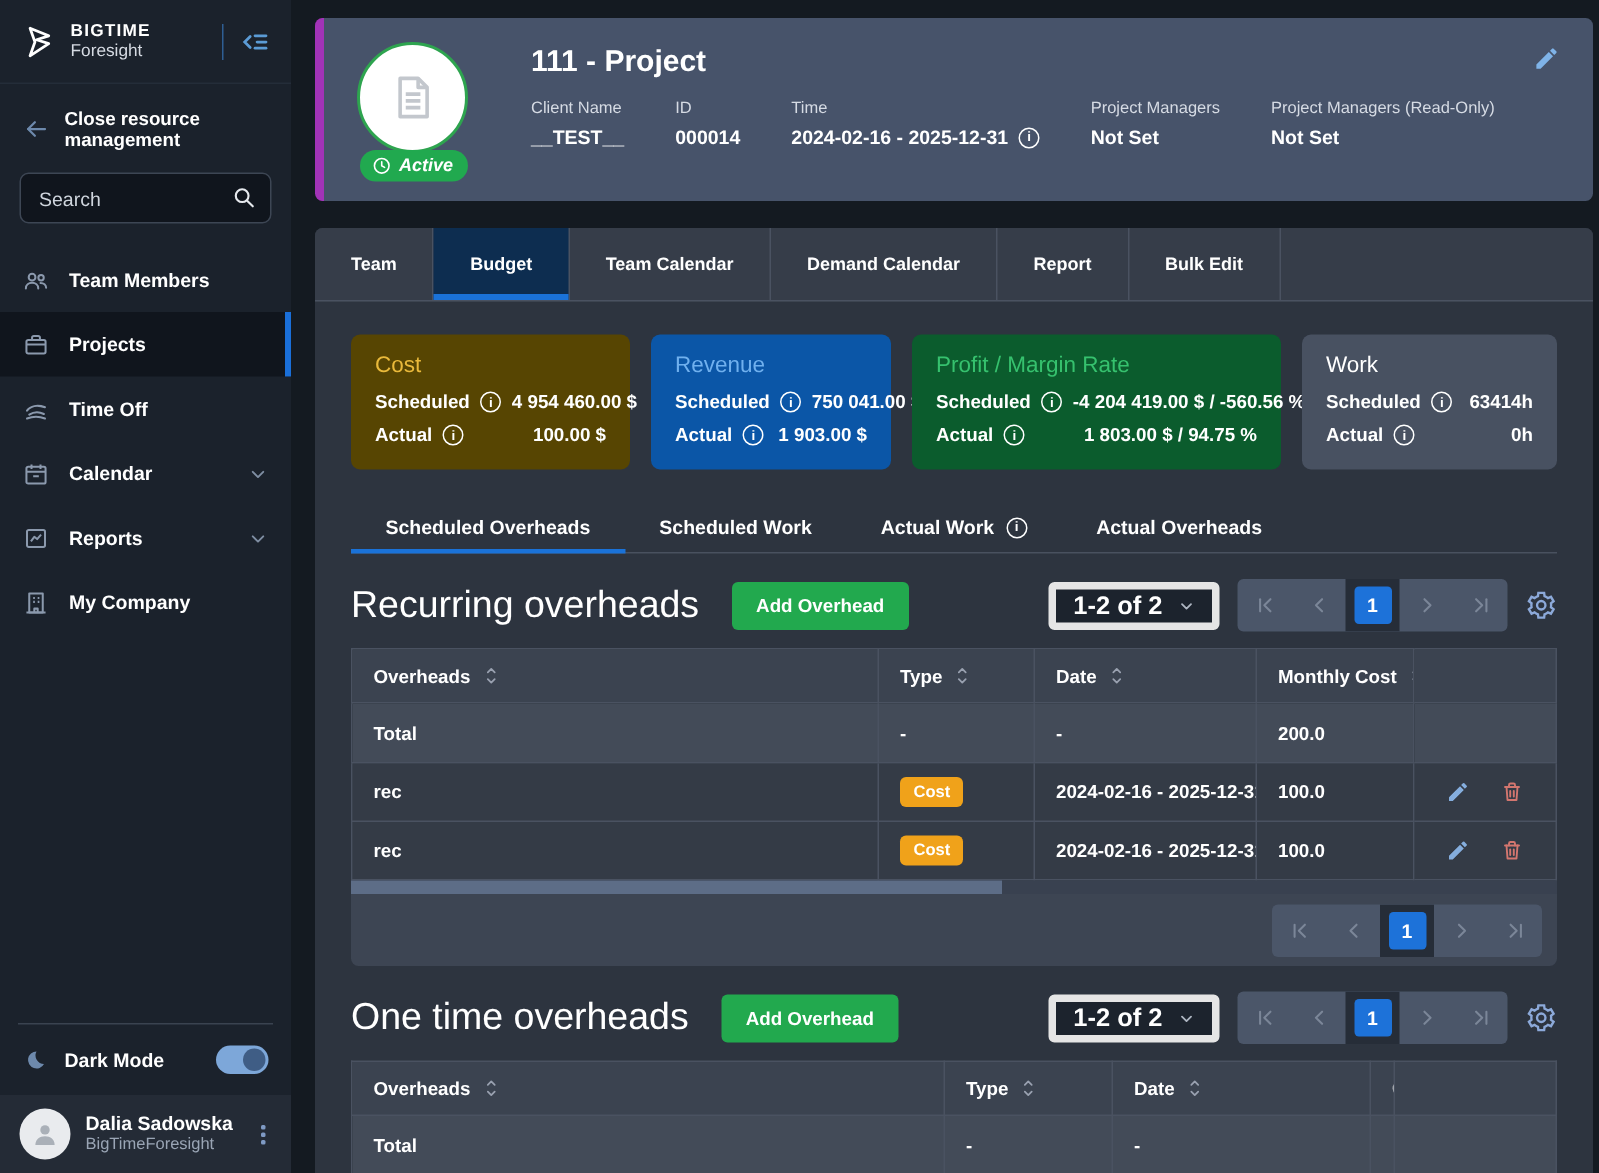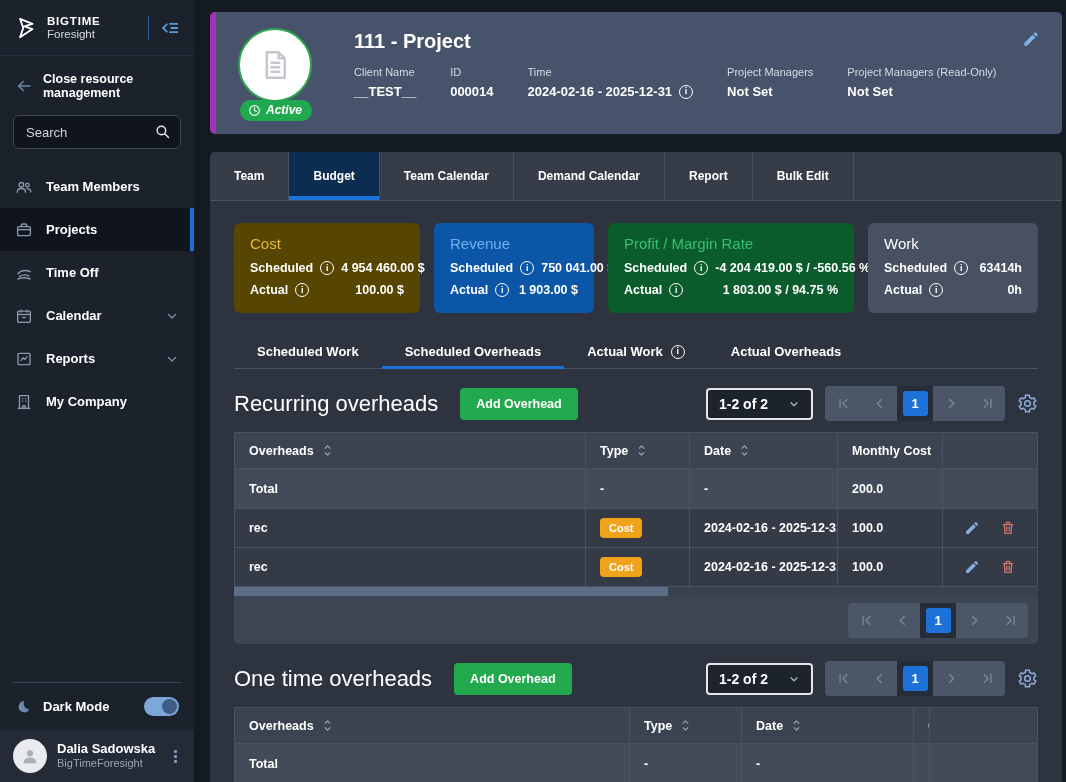"Scheduled Work" div.subtab { order: before "Scheduled Overheads" -> after "Scheduled Overheads" }
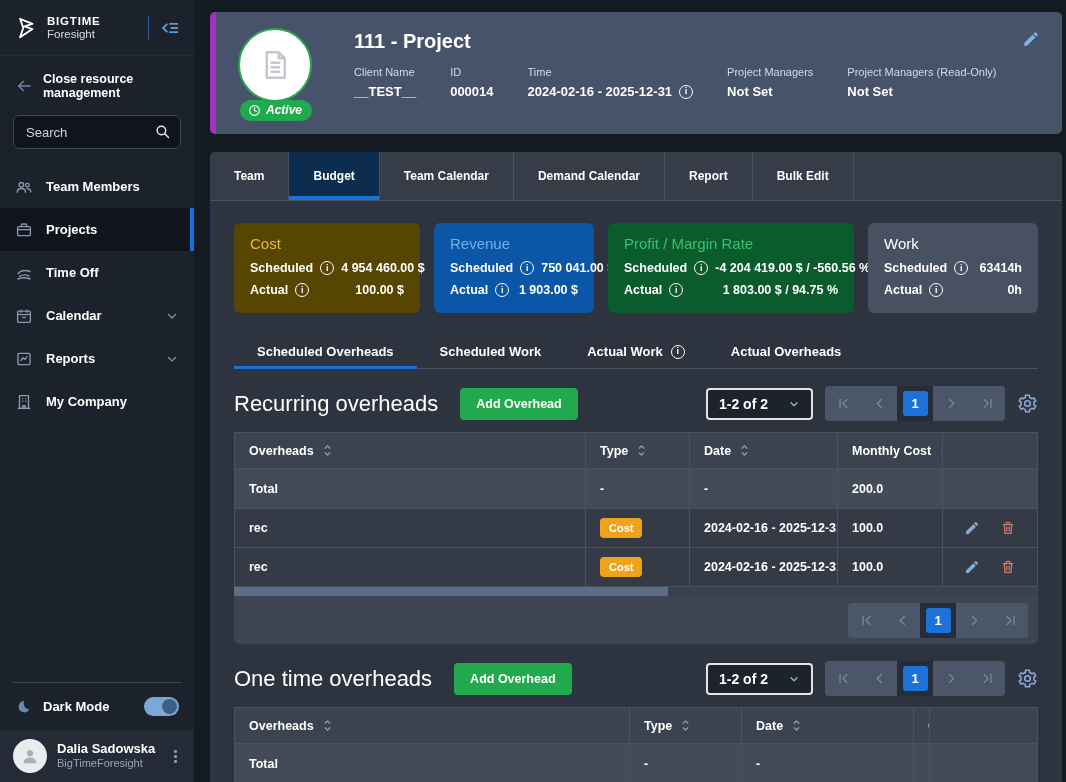"Recurring overheads" .section-title { font-size: 22px -> 25px }
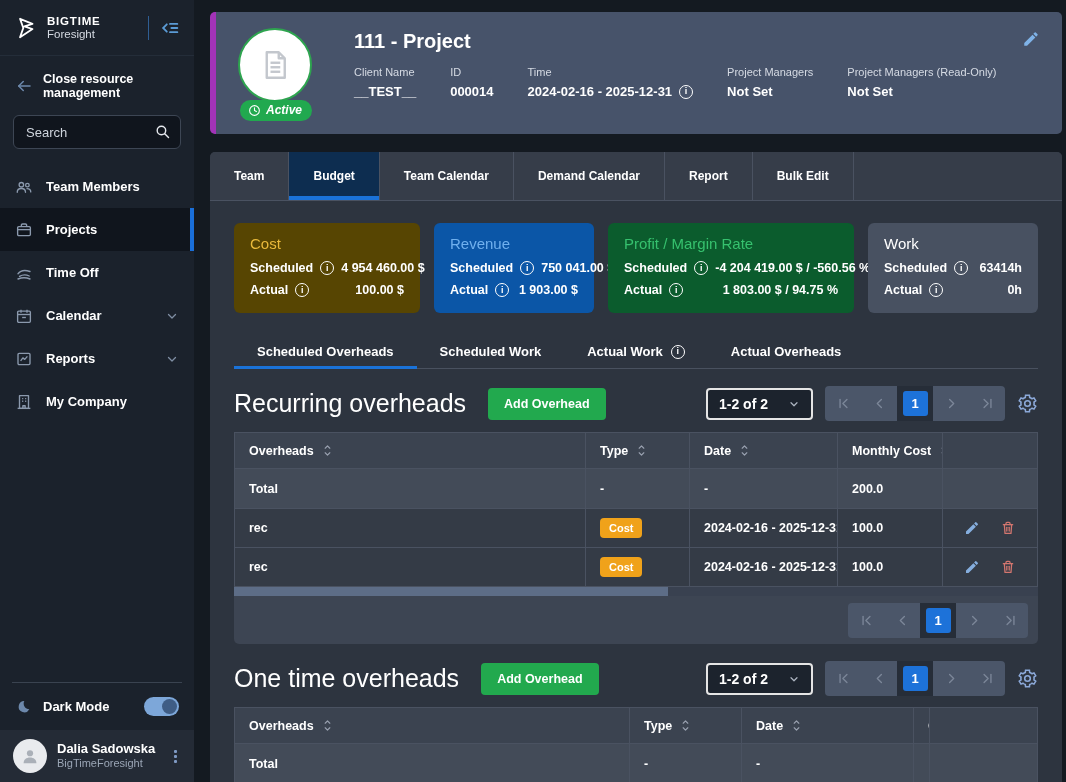"1-2 of 2" .page-size { border: 2px solid #e5e5e5 -> 5px solid #e5e5e5; font-size: 14px -> 17px; gap: 20px -> 10px }
